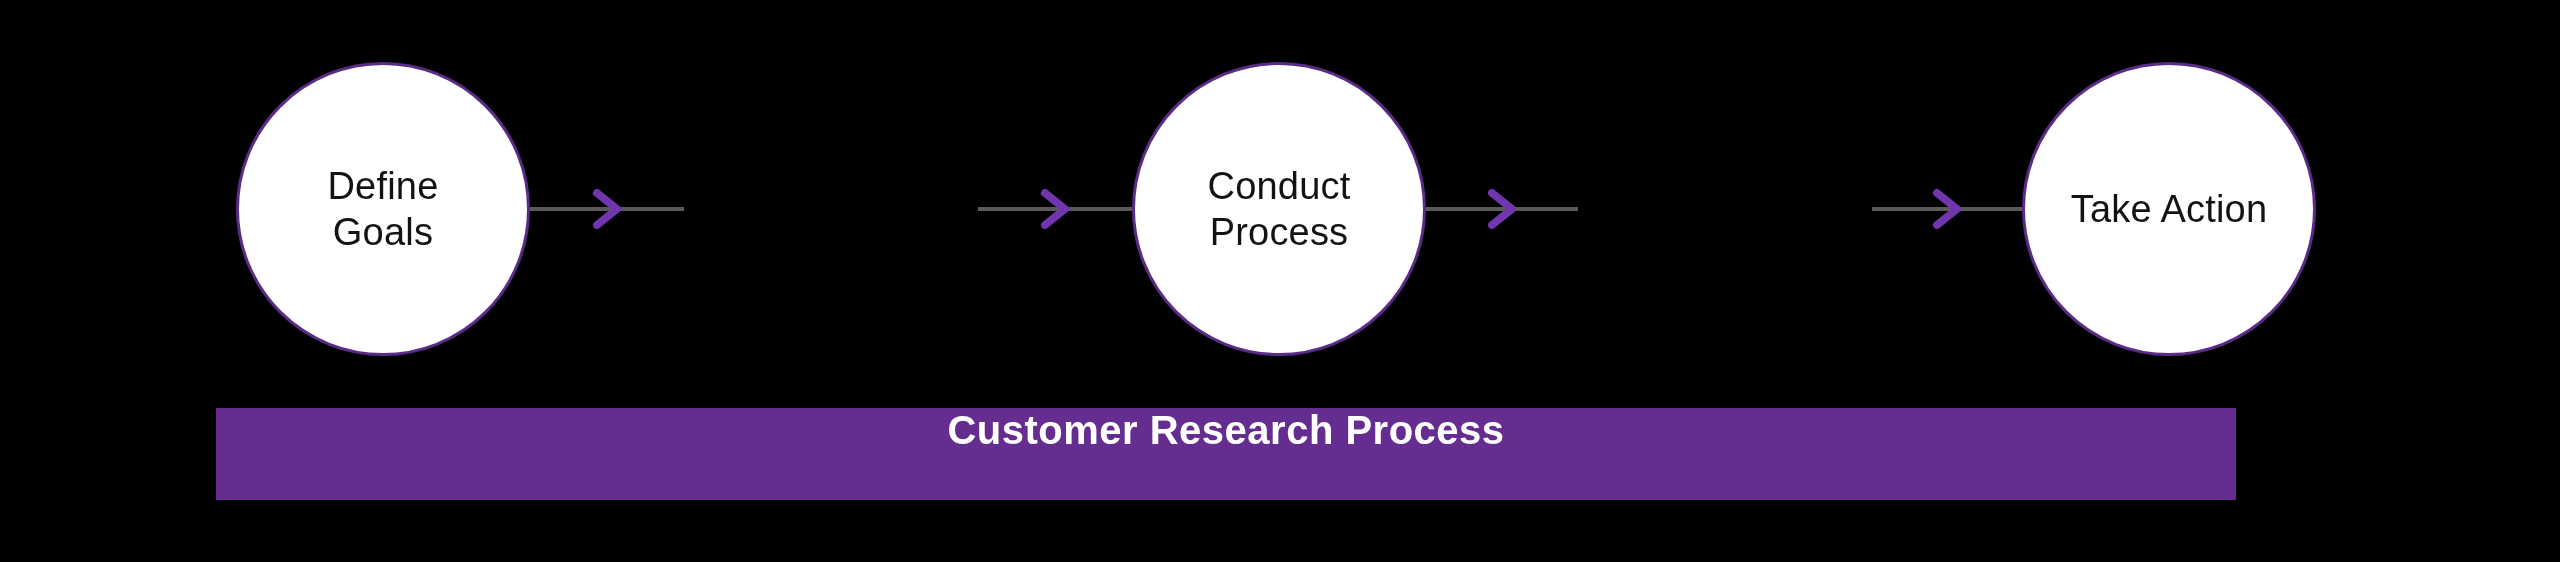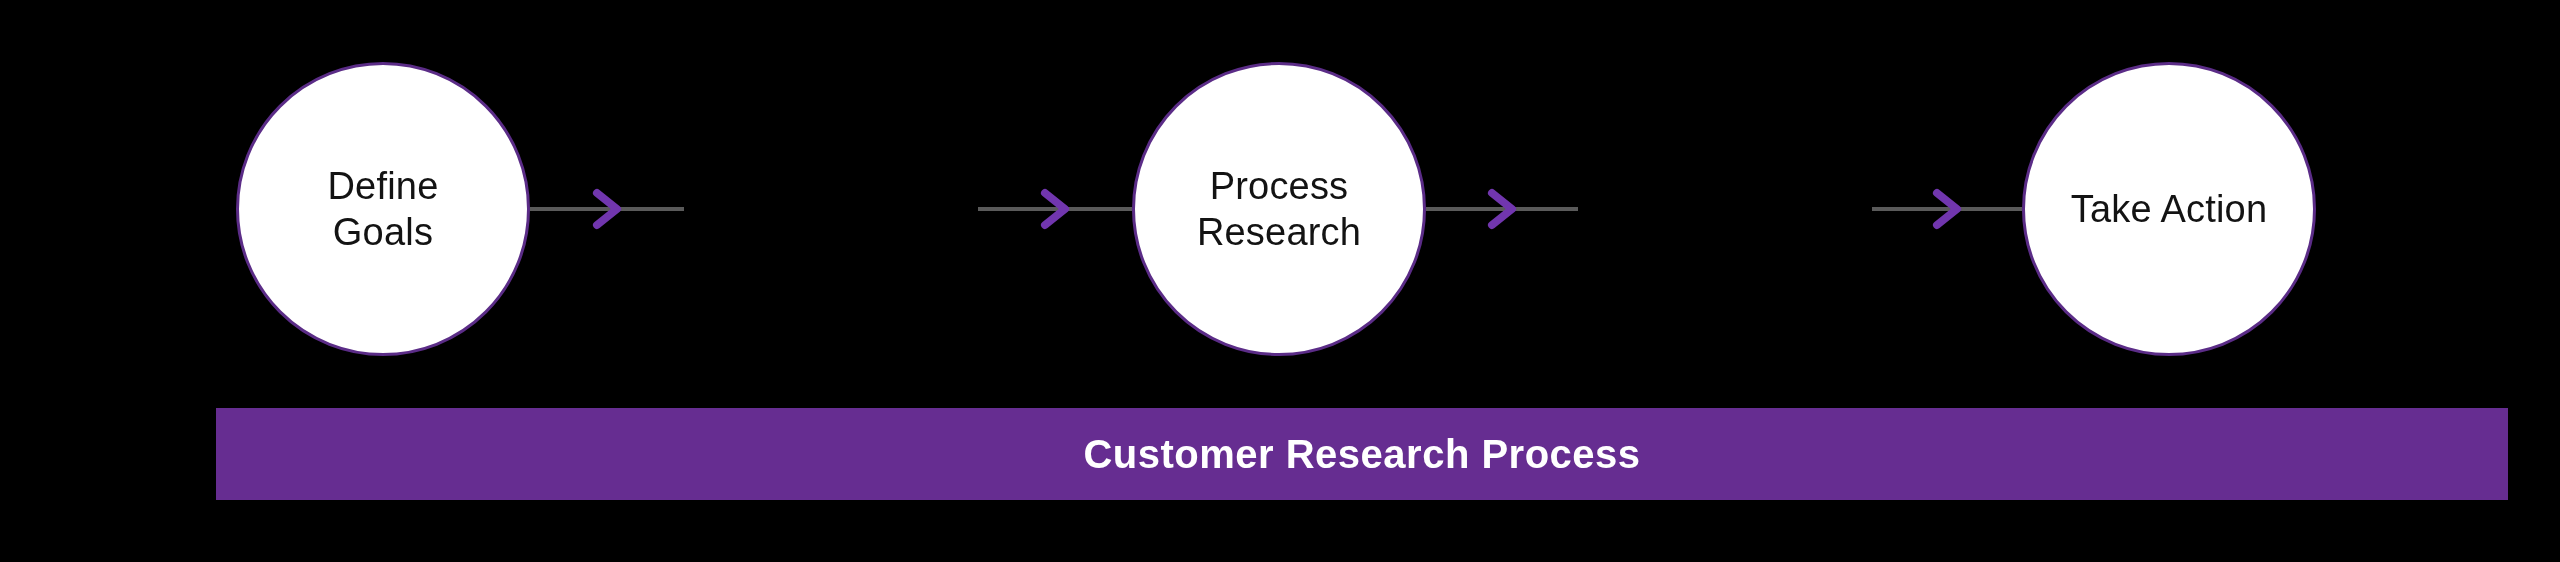"Process Research" span.step-label { text: Process Research -> Conduct Process }
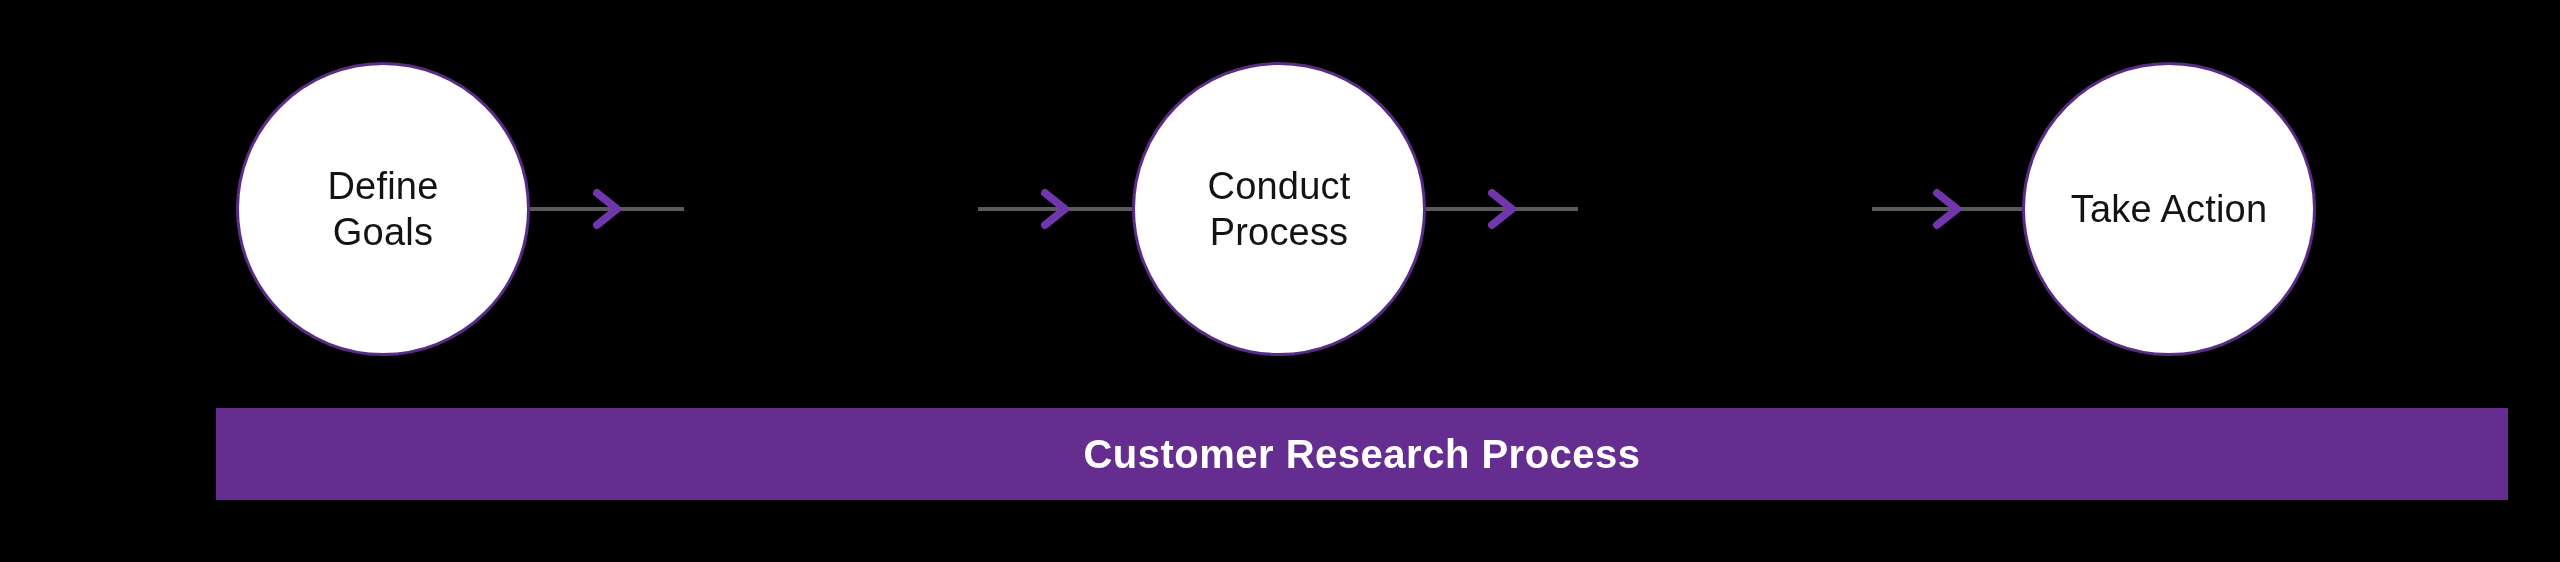"Customer Research Process" .title-banner { align-items: center -> none; width: 2292px -> 2020px }
